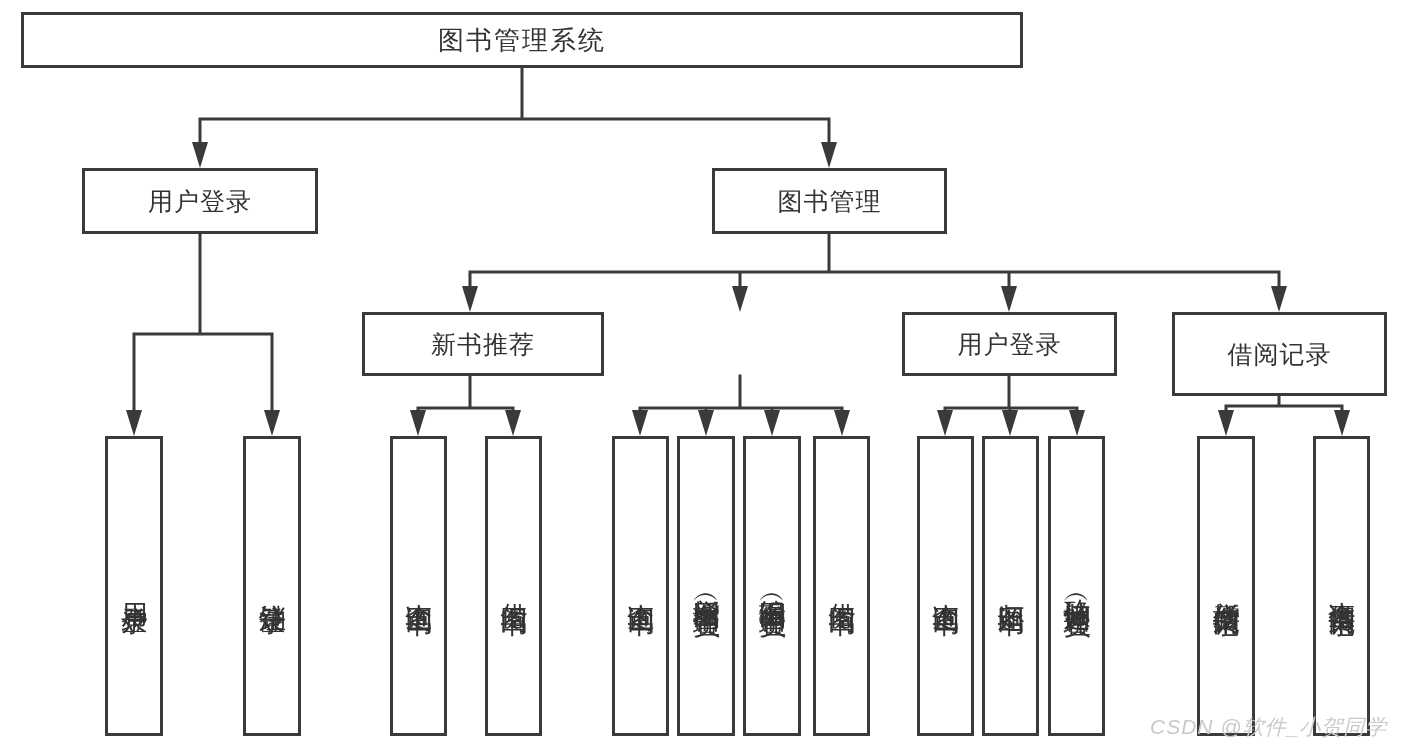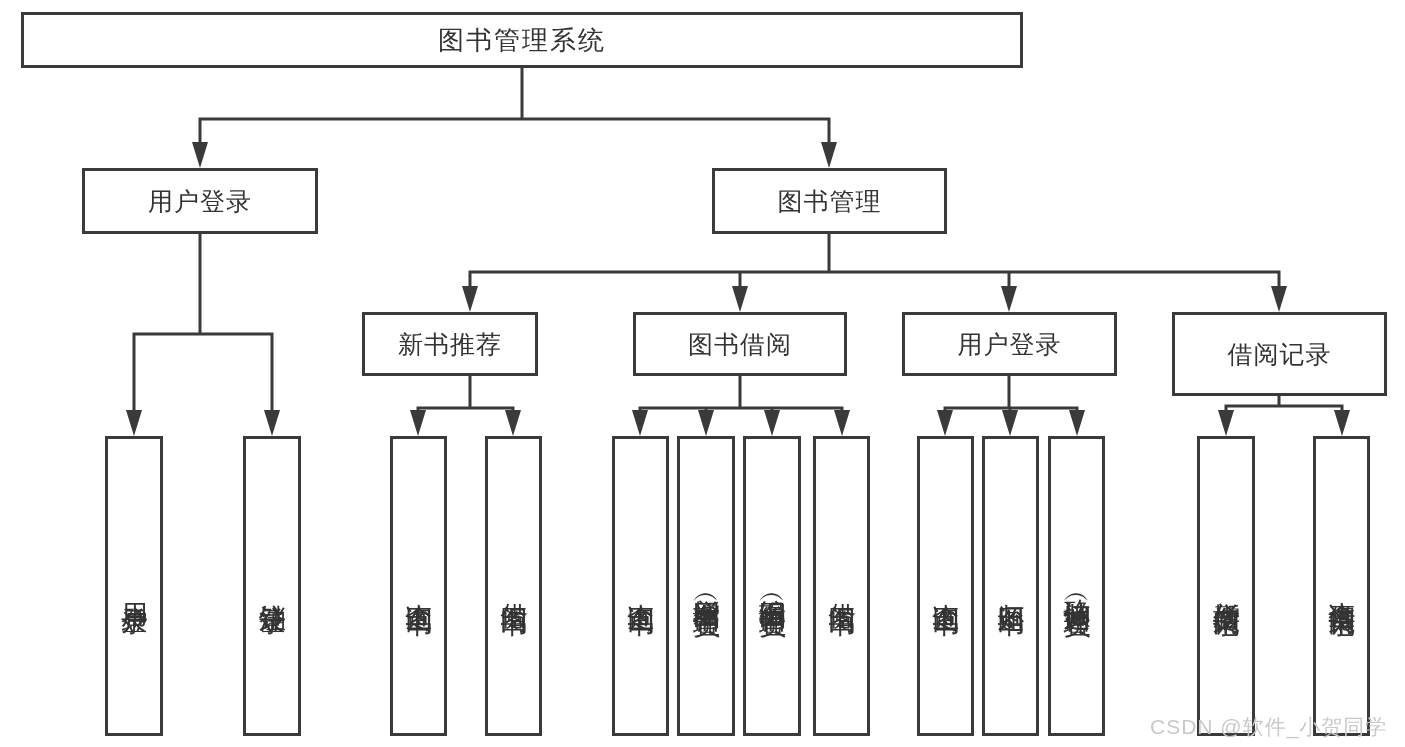"新书推荐" div.box { width: 176px -> 242px }
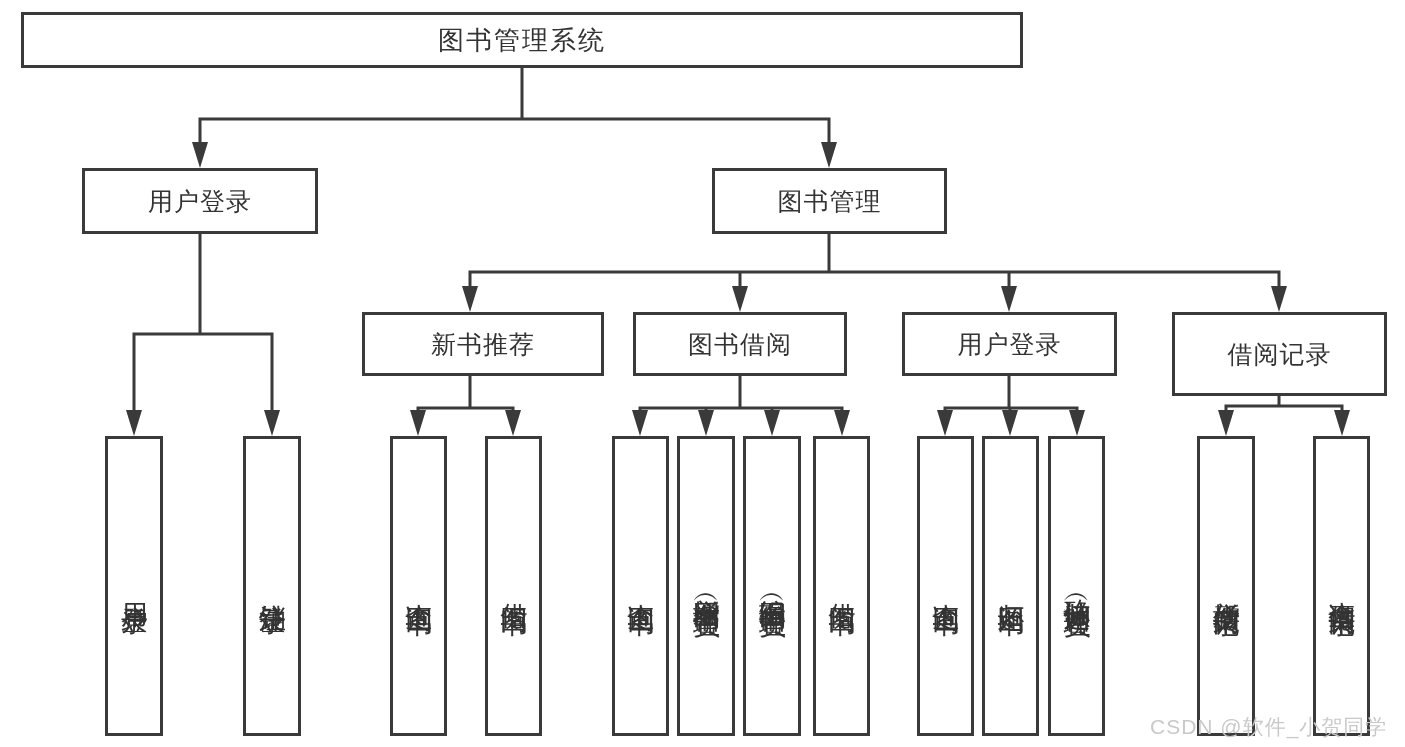"图书借阅" div.box { html: <div>图书借阅</div> -> none }
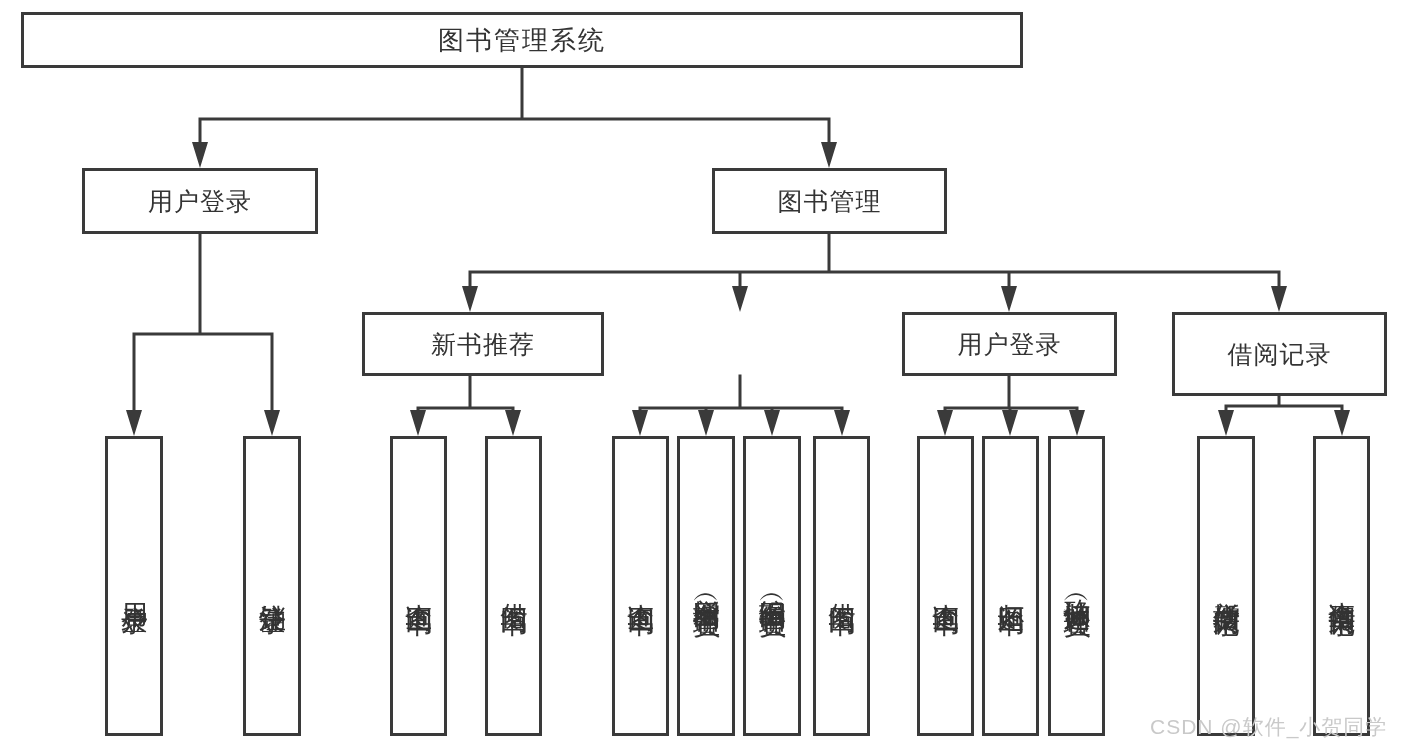"CSDN @软件_小贺同学" .watermark { font-style: none -> italic }
